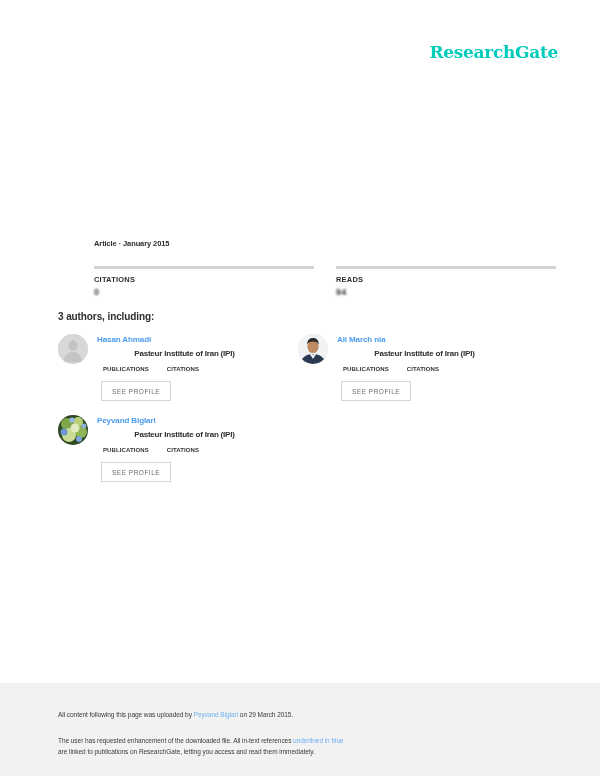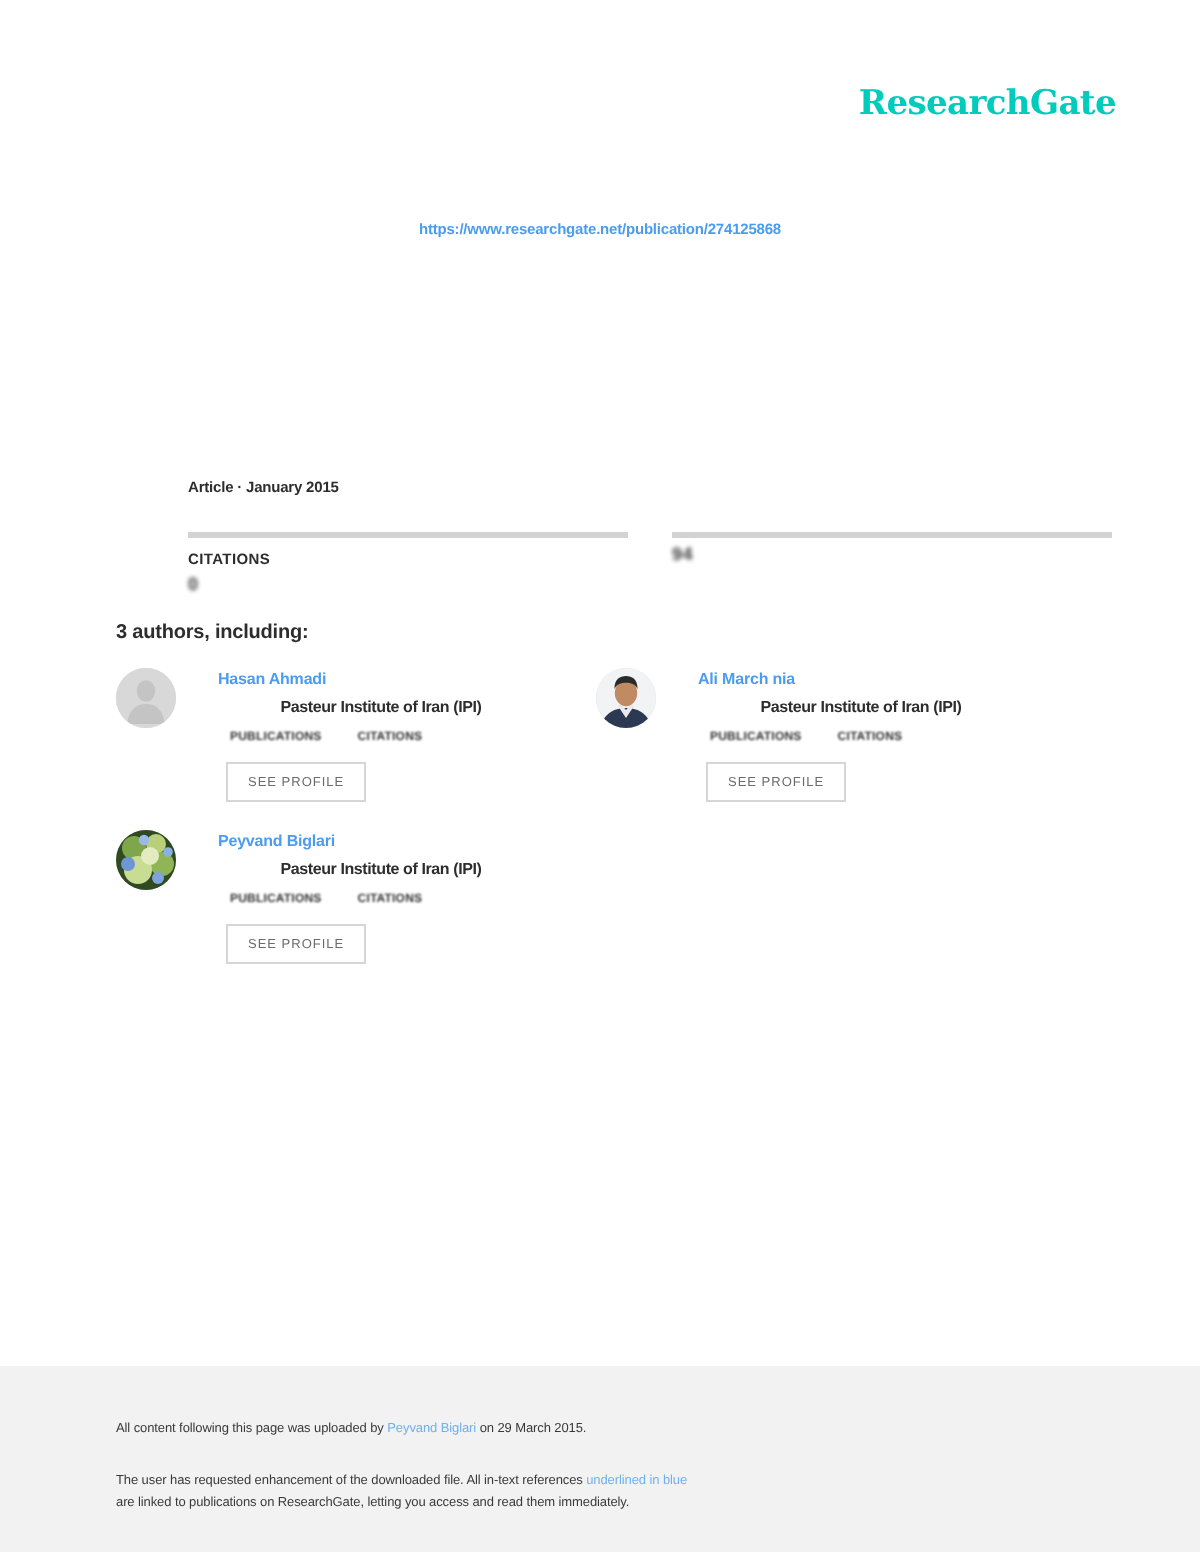"https://www.researchgate.net/publication" div.url-row { html: <div> <a>https://www.researchgate.net/publication/274125868</a> </div> -> none }
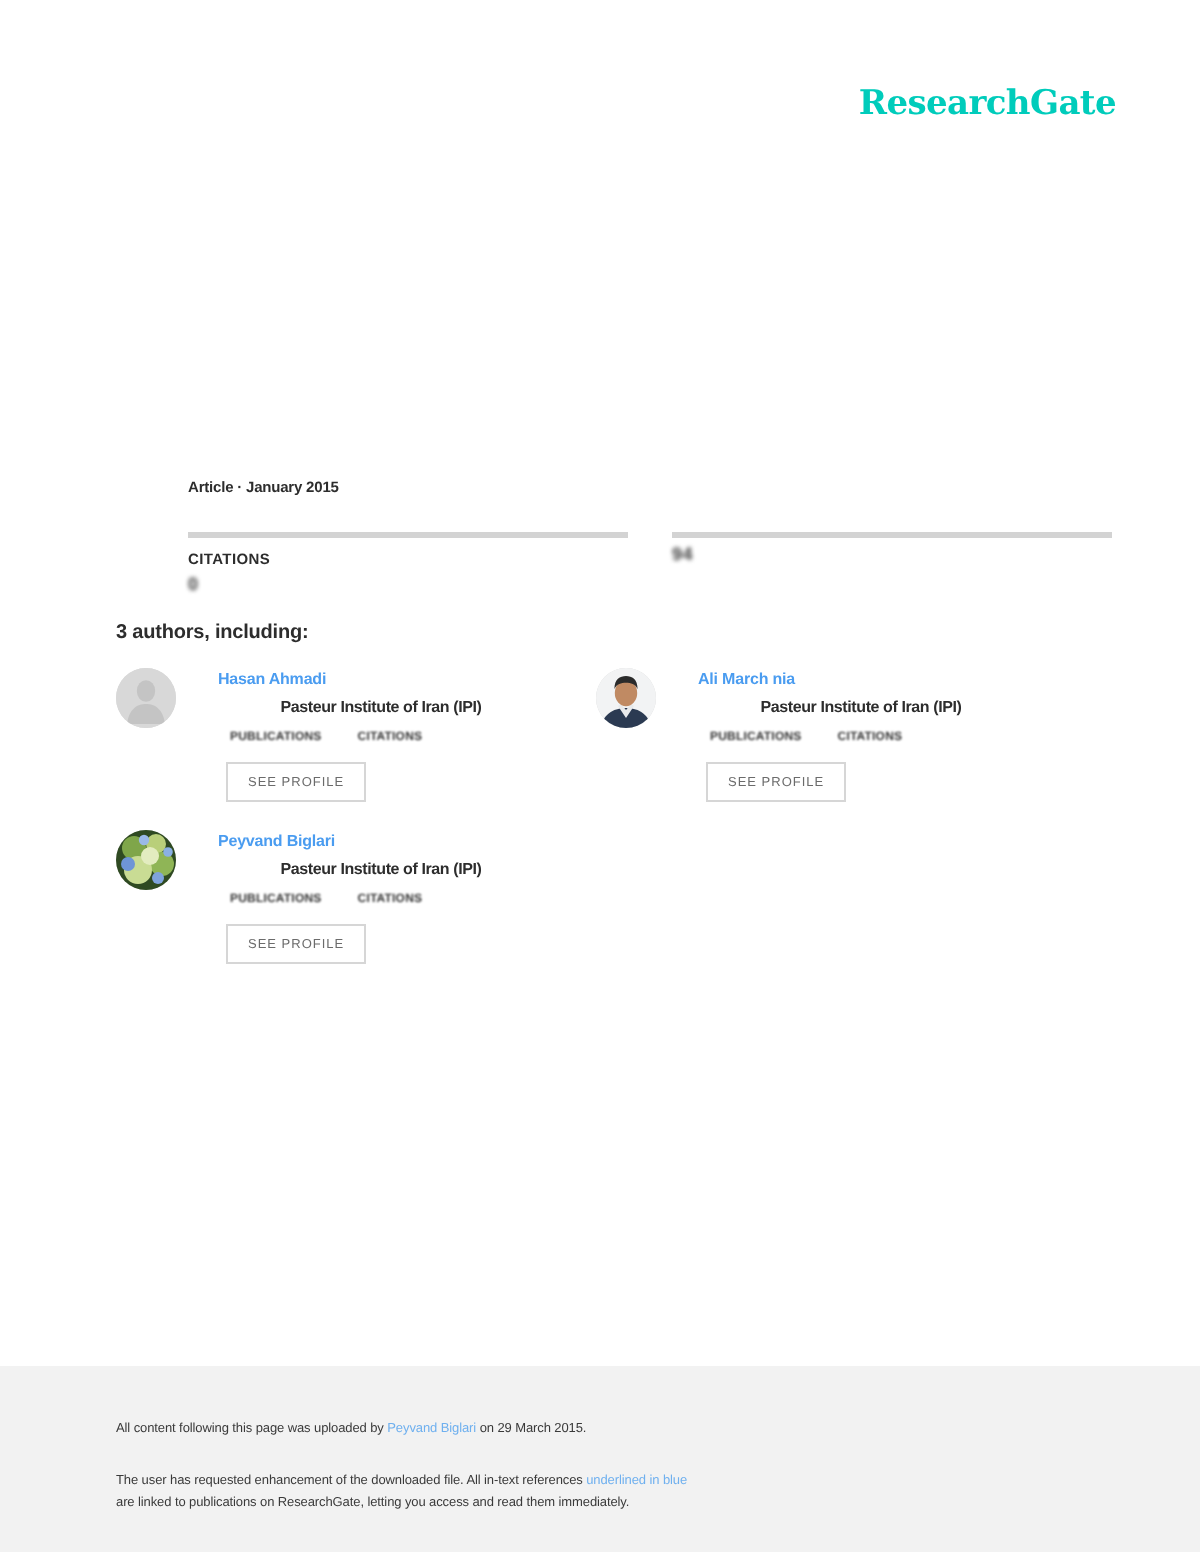"READS" div.meta-label { html: none -> <div>READS</div> }
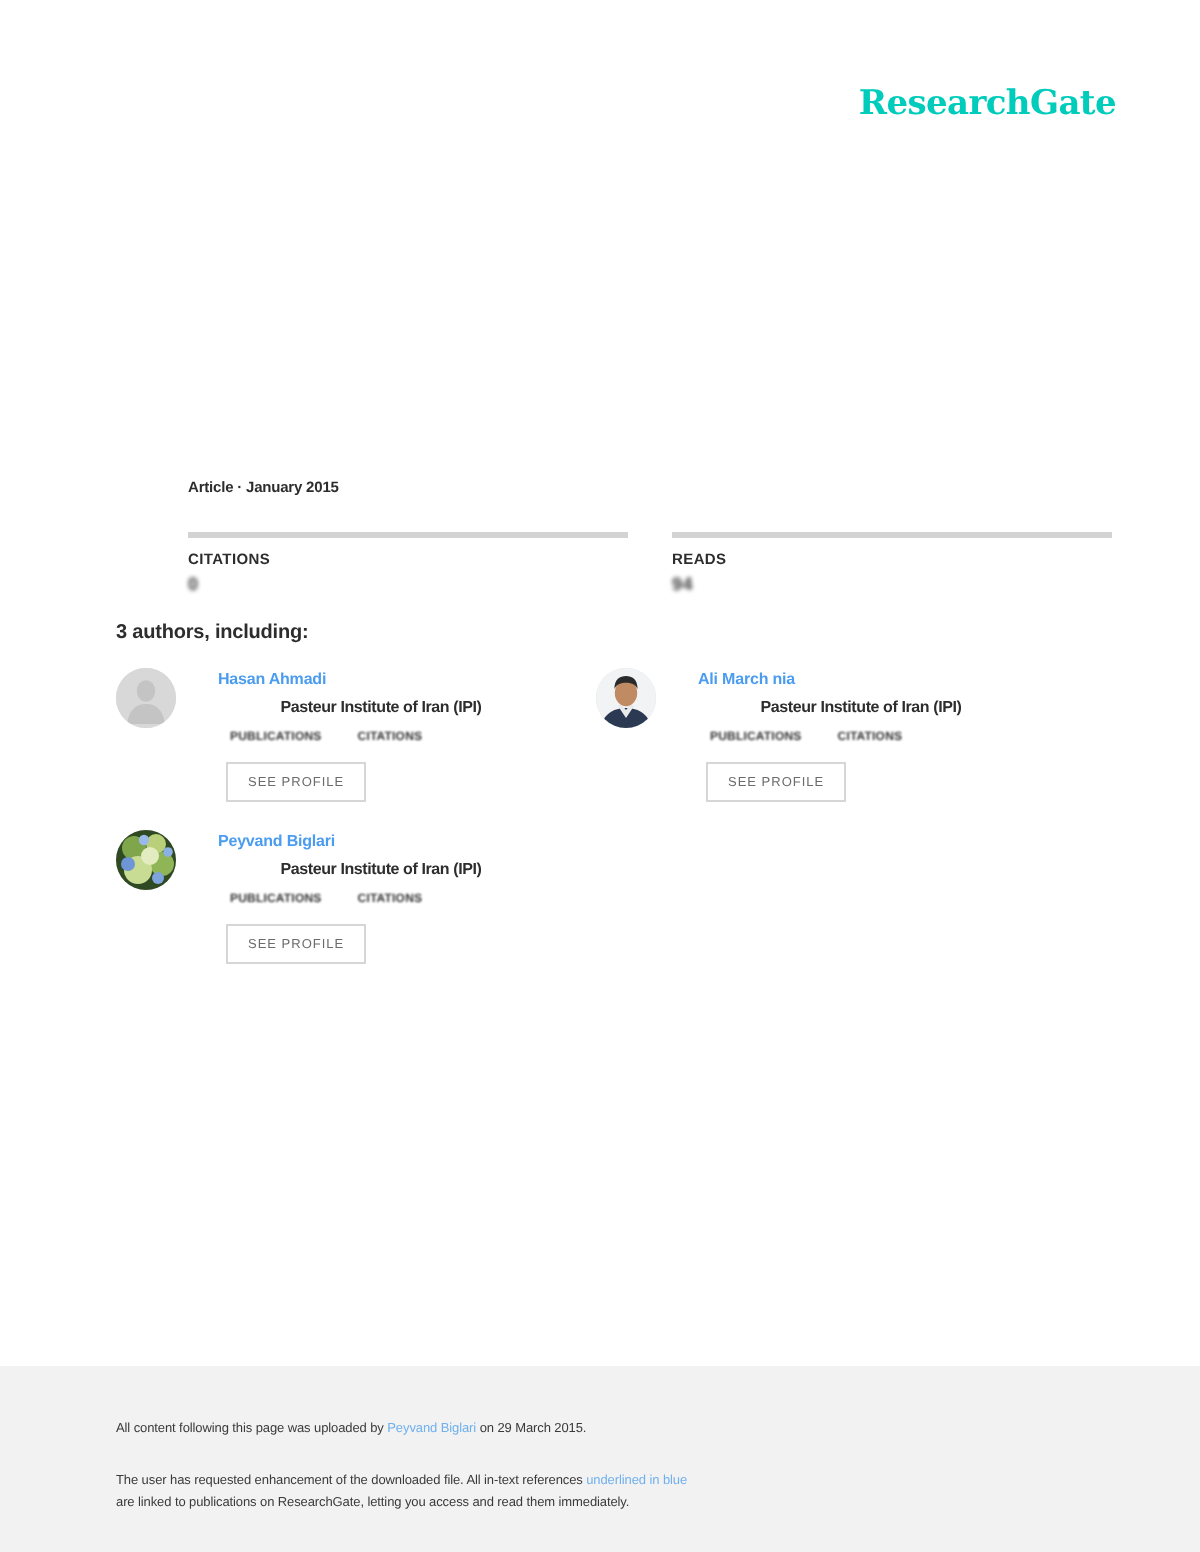"Hasan Ahmadi" .author-body { margin-left: 12px -> none }
